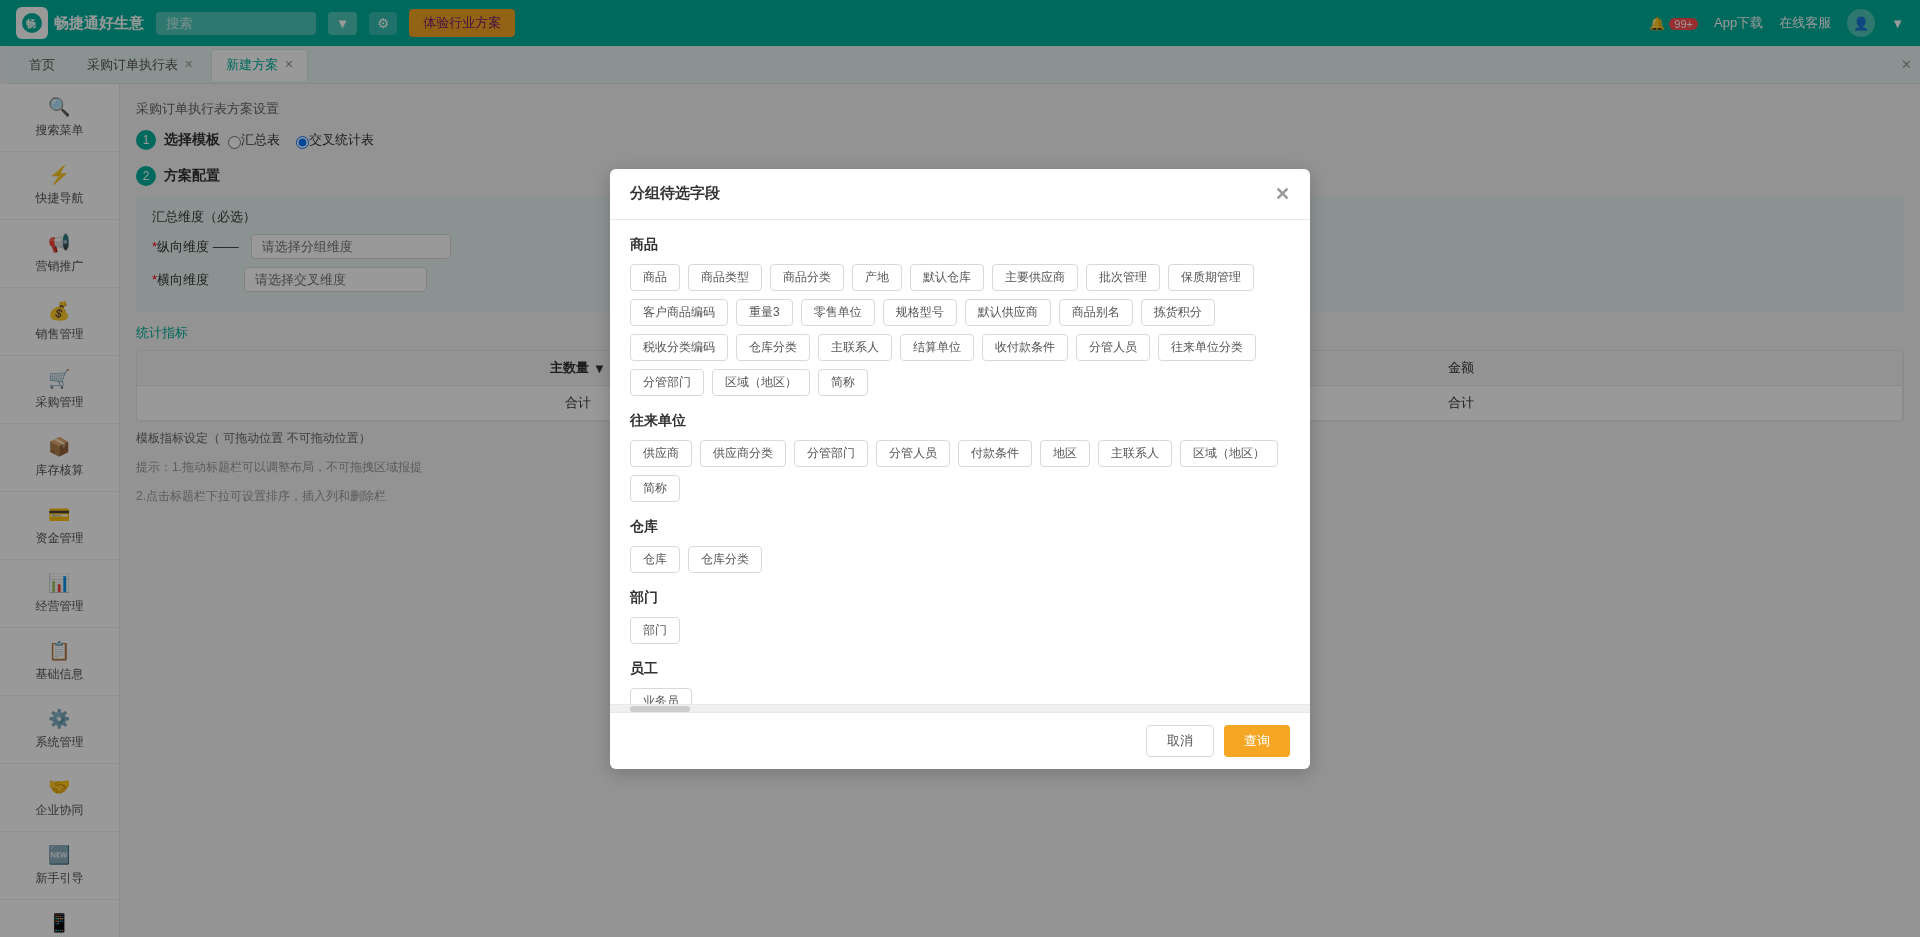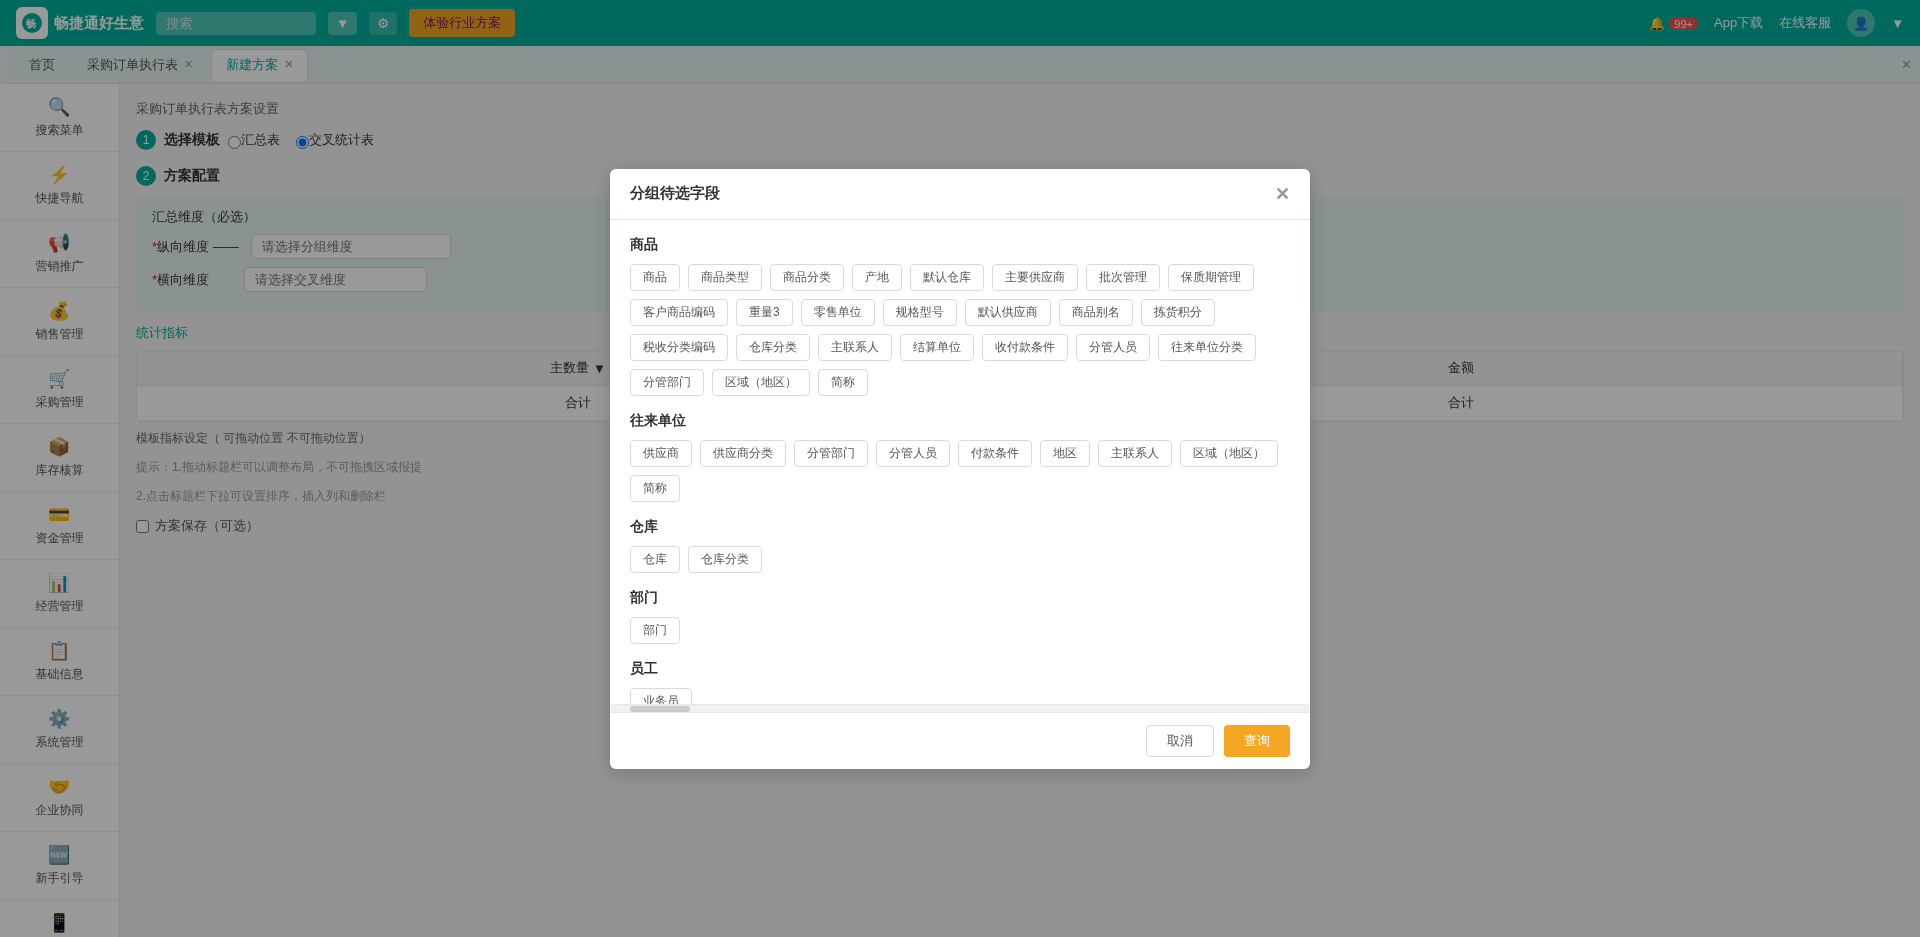"主数量" div.table-cell { font-weight: none -> bold }
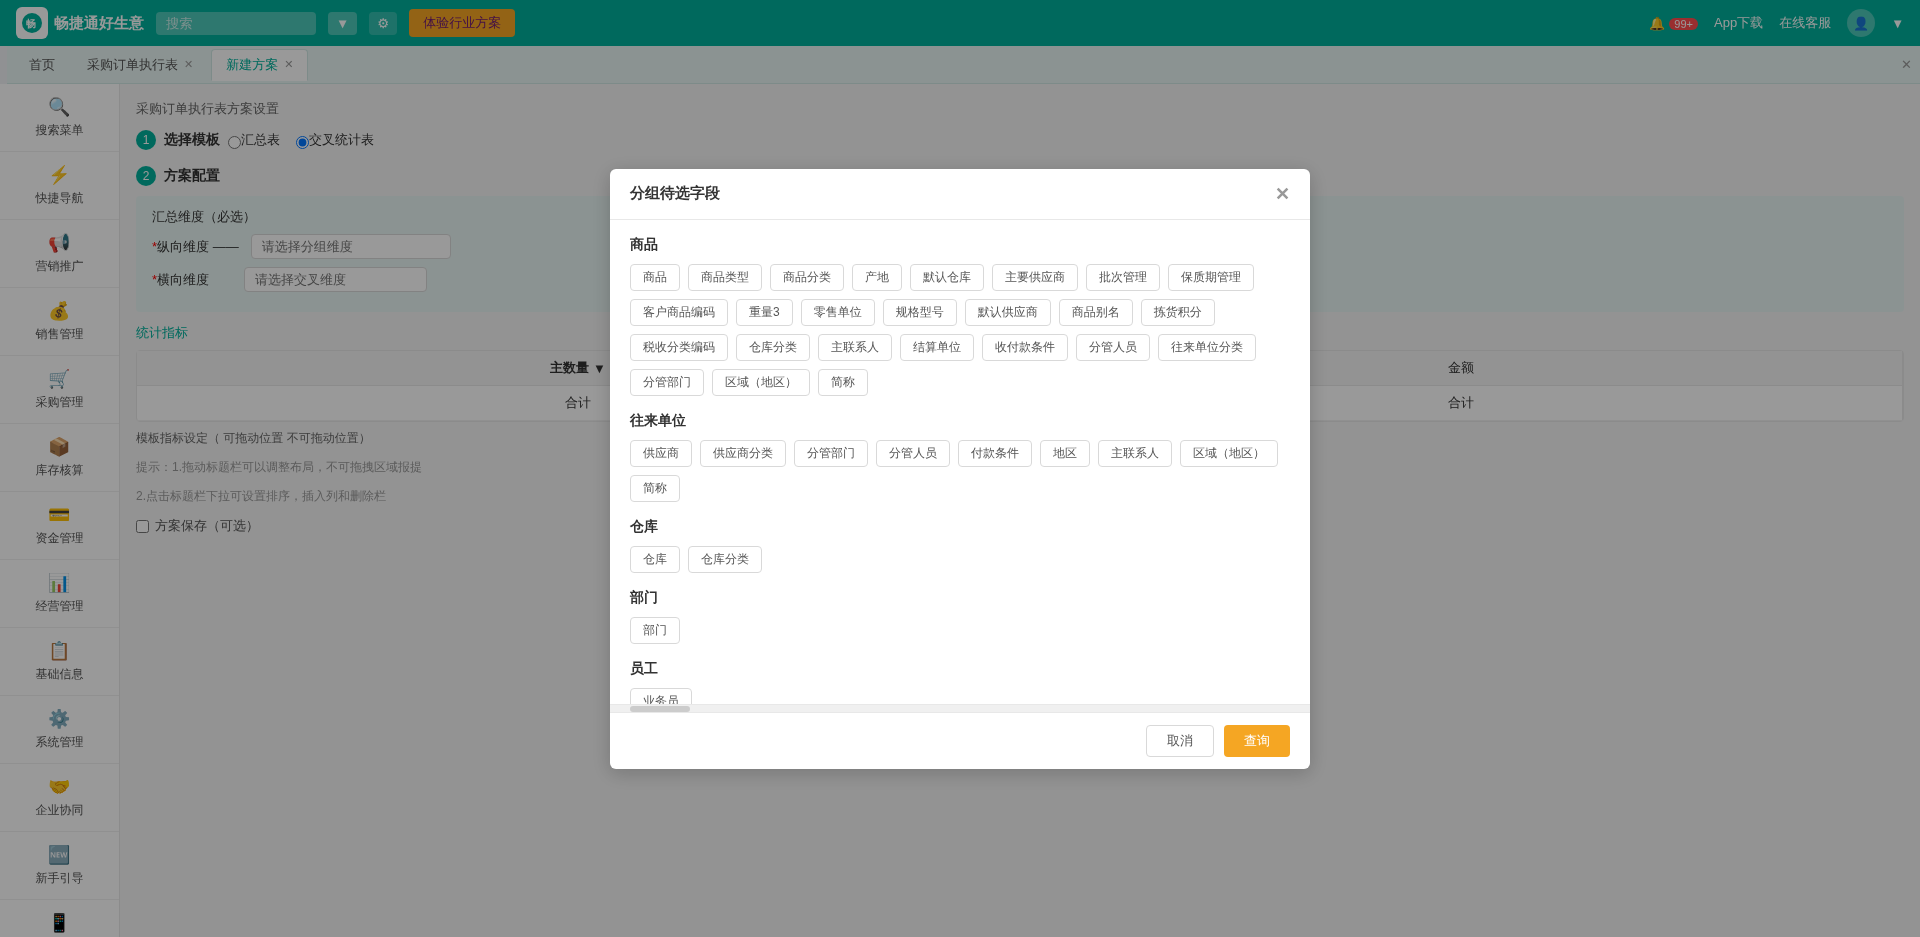"方案保存（可选）" div.checkbox-row { html: <div> <input> <span>方案保存（可选）</span> </div> -> none }
